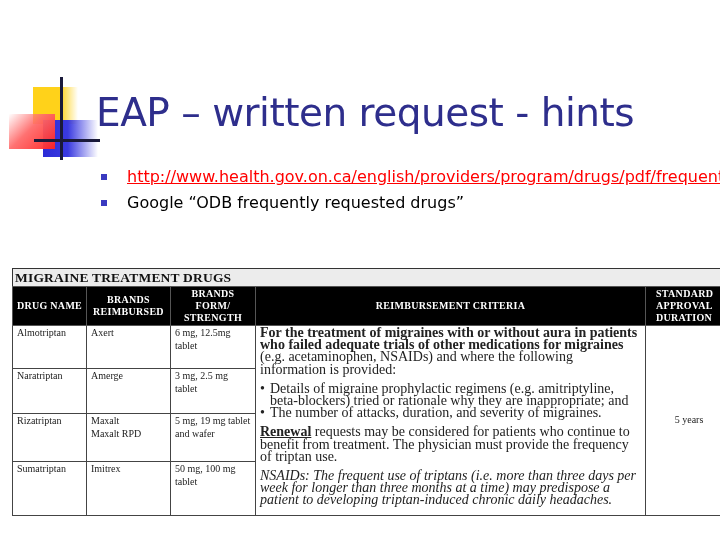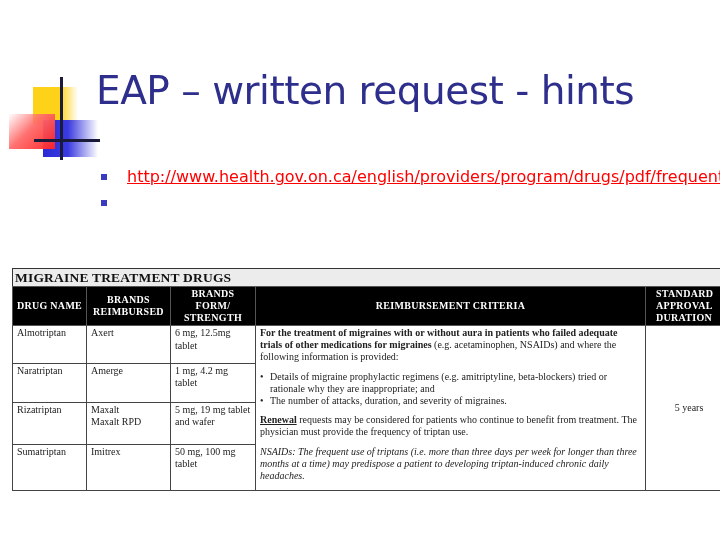"EAP – written request -" .slide-title { top: 68px -> 90px }
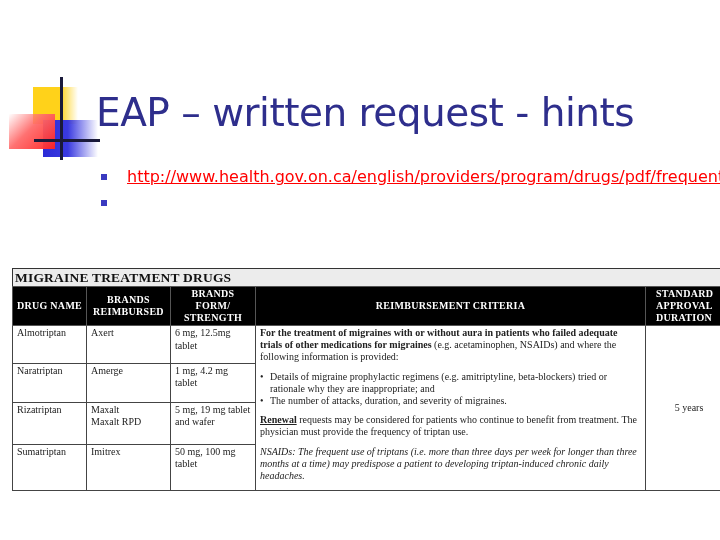"Google “ODB frequently requested drugs”" span { html: none -> <span>Google “ODB frequently requested drugs”</span> }
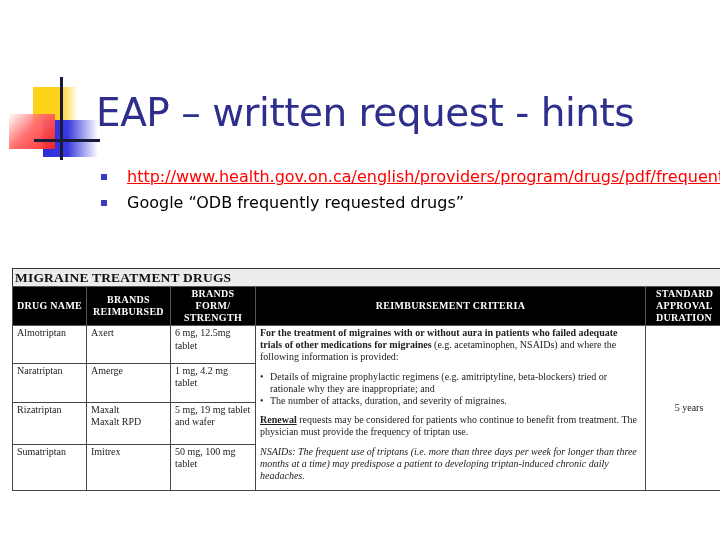"For the treatment of migraines" td.crit { font-size: 10px -> 14px }
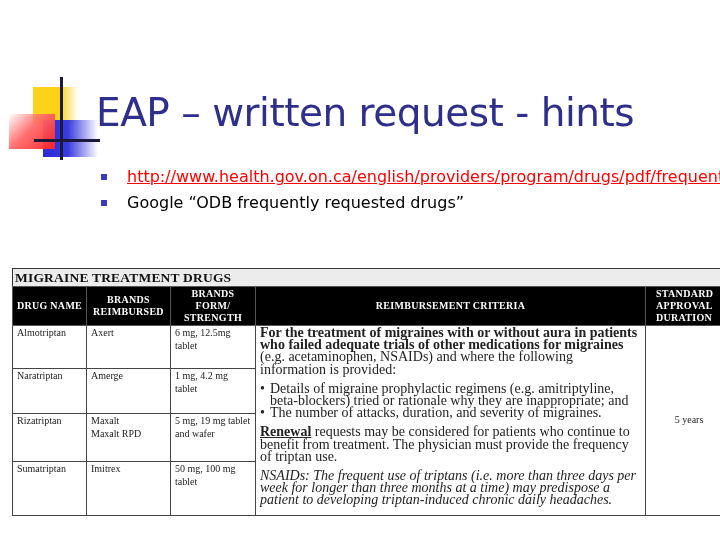"1 mg, 4.2 mg tablet" td { text: 1 mg, 4.2 -> 3 mg, 2.5 }
